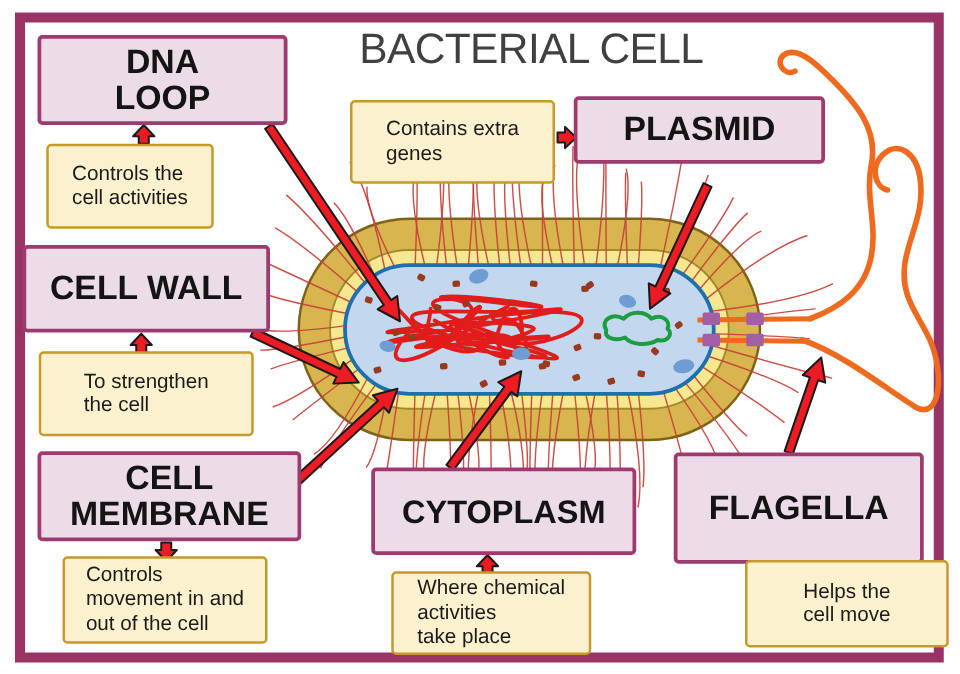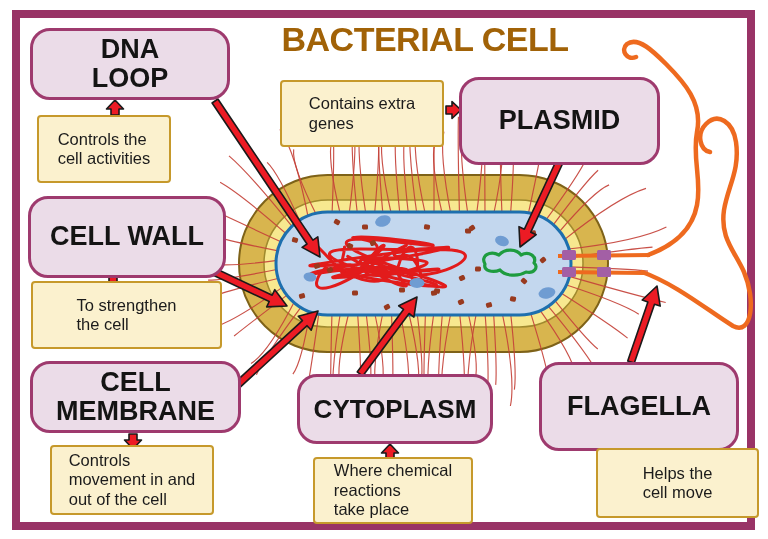"DNA" .term { border-radius: 20px -> 4px }
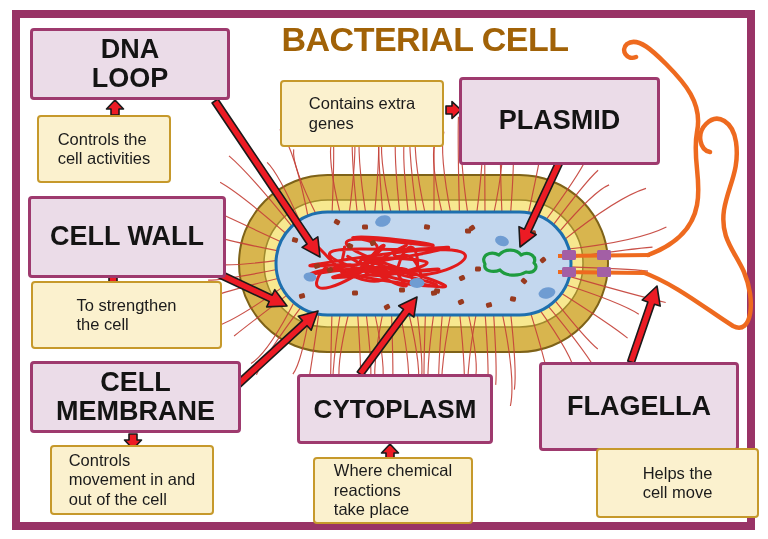"BACTERIAL CELL" .title { color: #a16207 -> #404040; font-weight: bold -> normal }
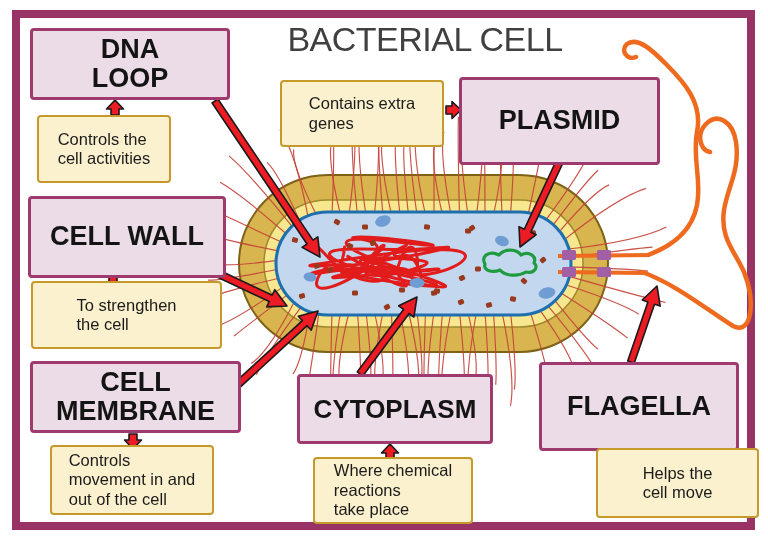"PLASMID" div.term { height: 88px -> 54px }
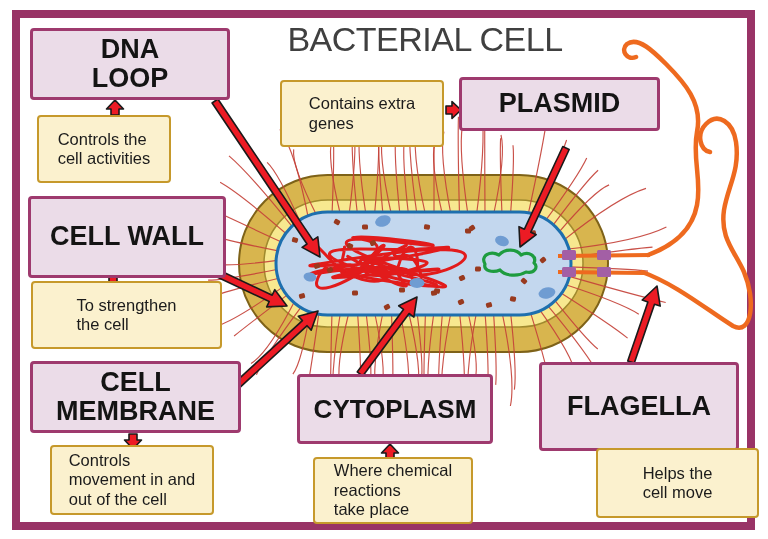"CELL WALL" div.term { height: 82px -> 70px; left: 28px -> 18px }
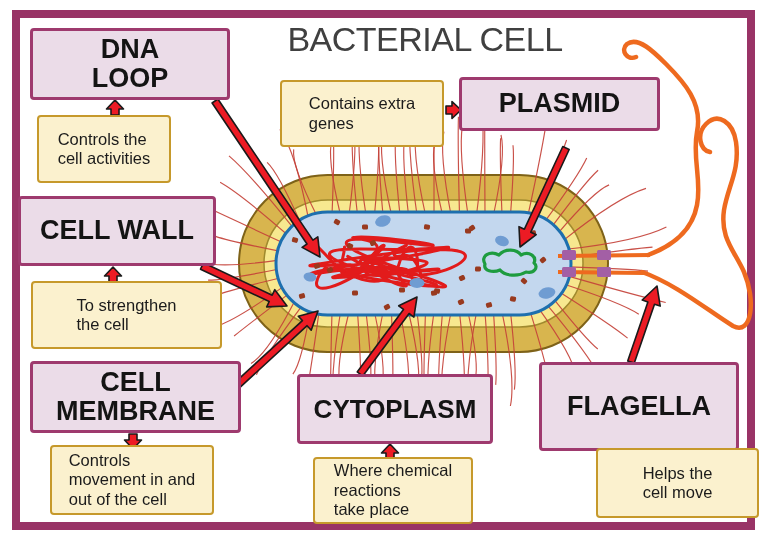"To strengthen" div.desc { width: 191px -> 172px }
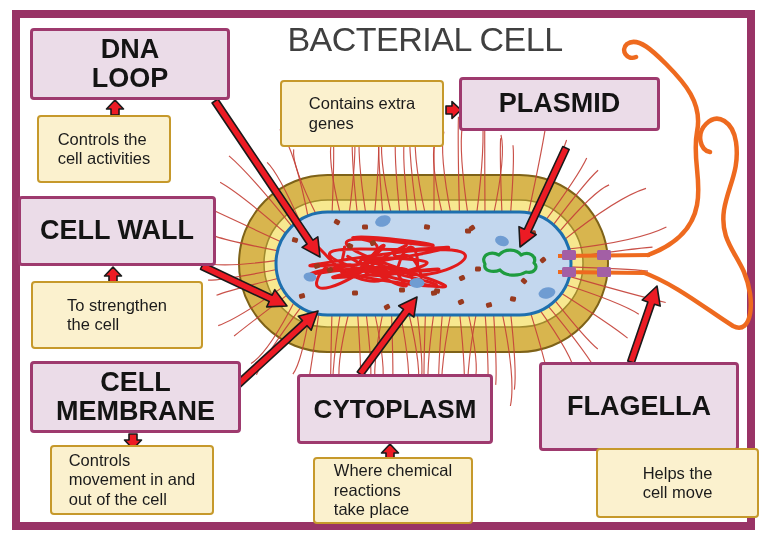"CYTOPLASM" div.term { width: 196px -> 212px }
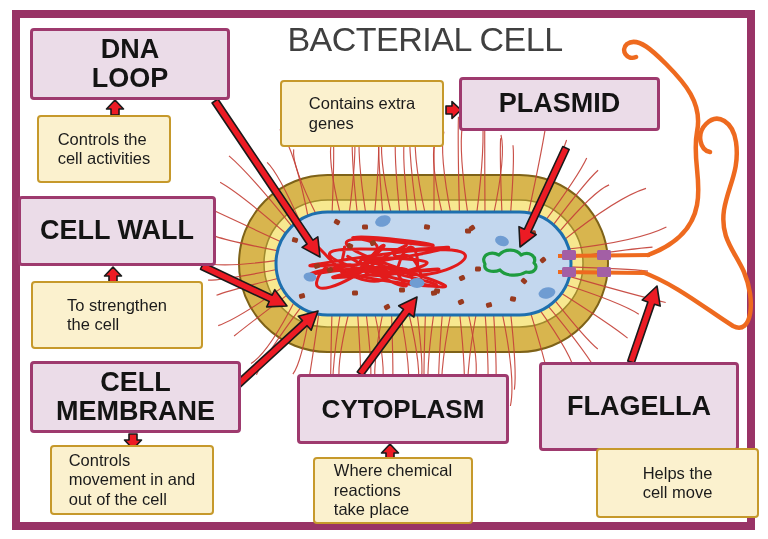"Where chemical" div.desc { text: reactions -> activities }
